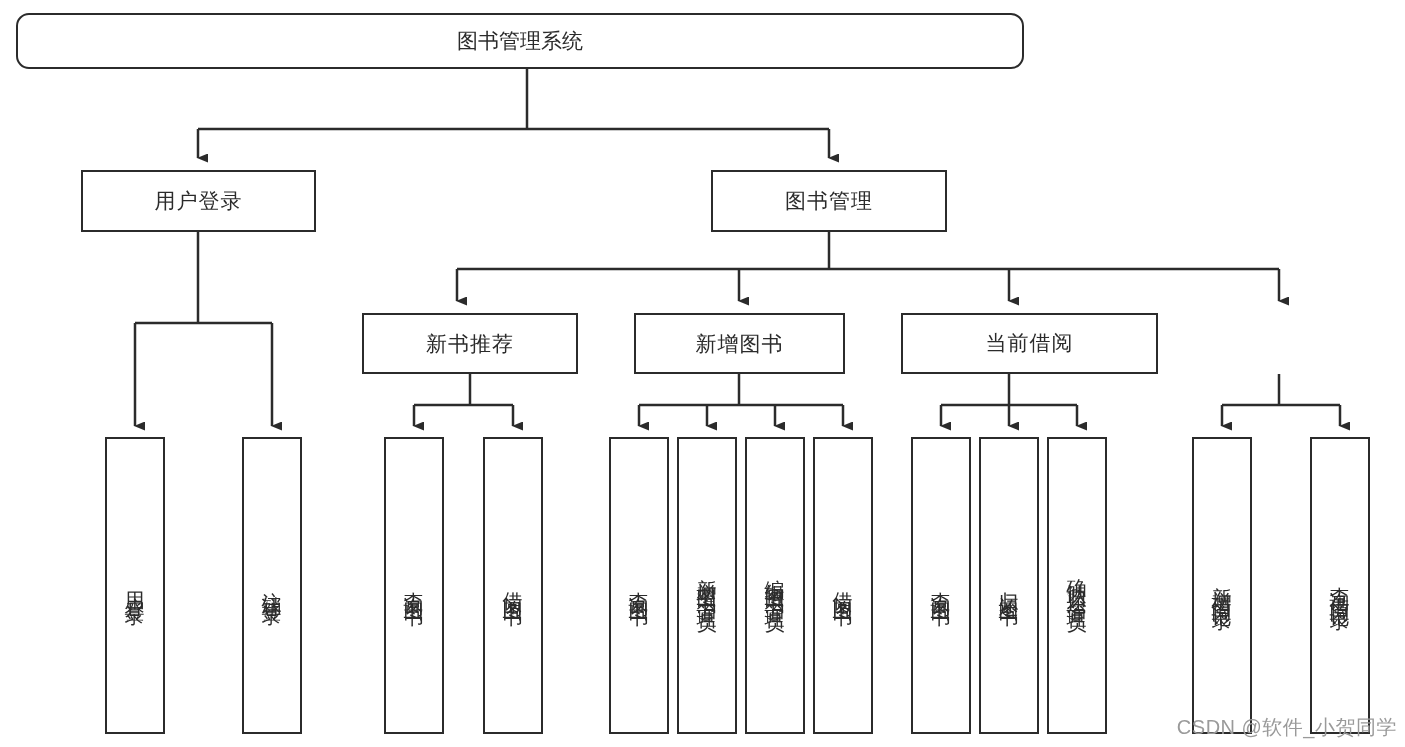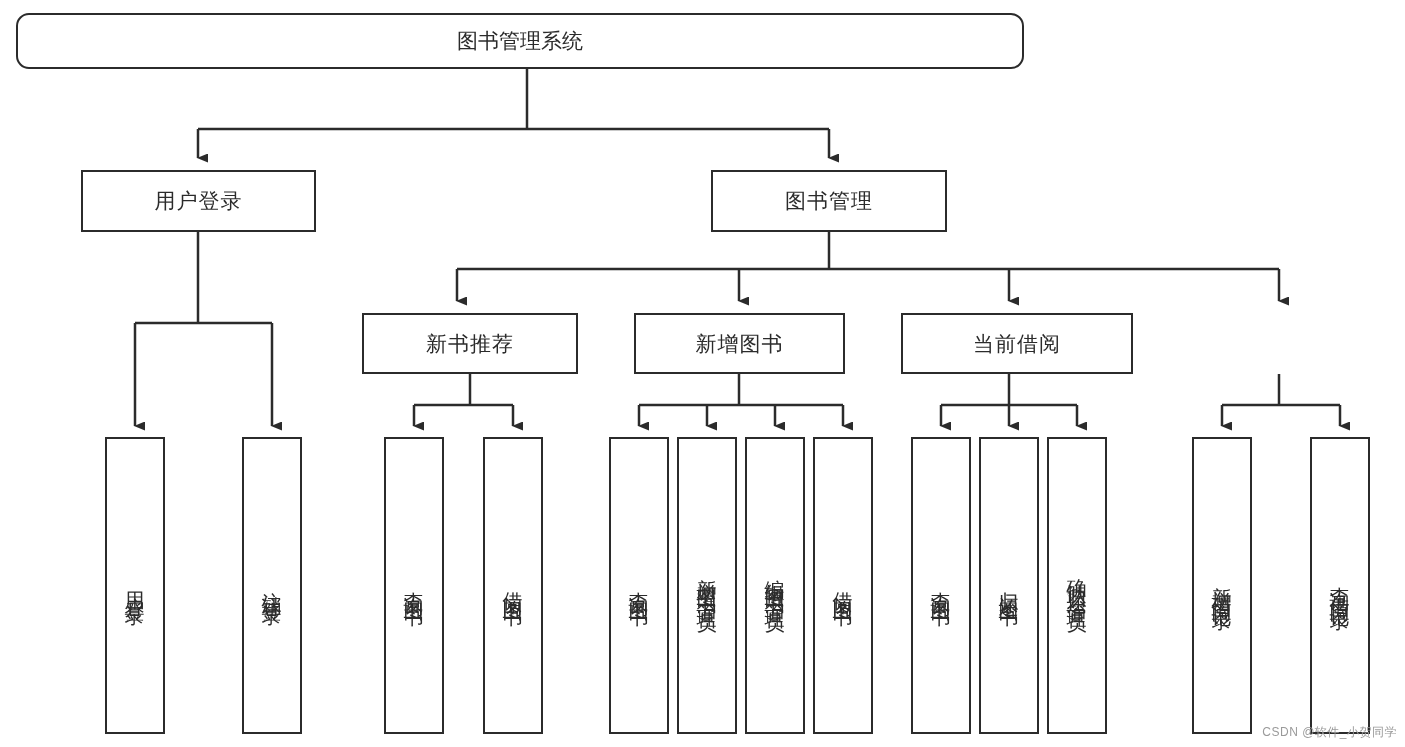"当前借阅" div.node { font-family: none -> Liberation Serif, serif; width: 232px -> 257px }
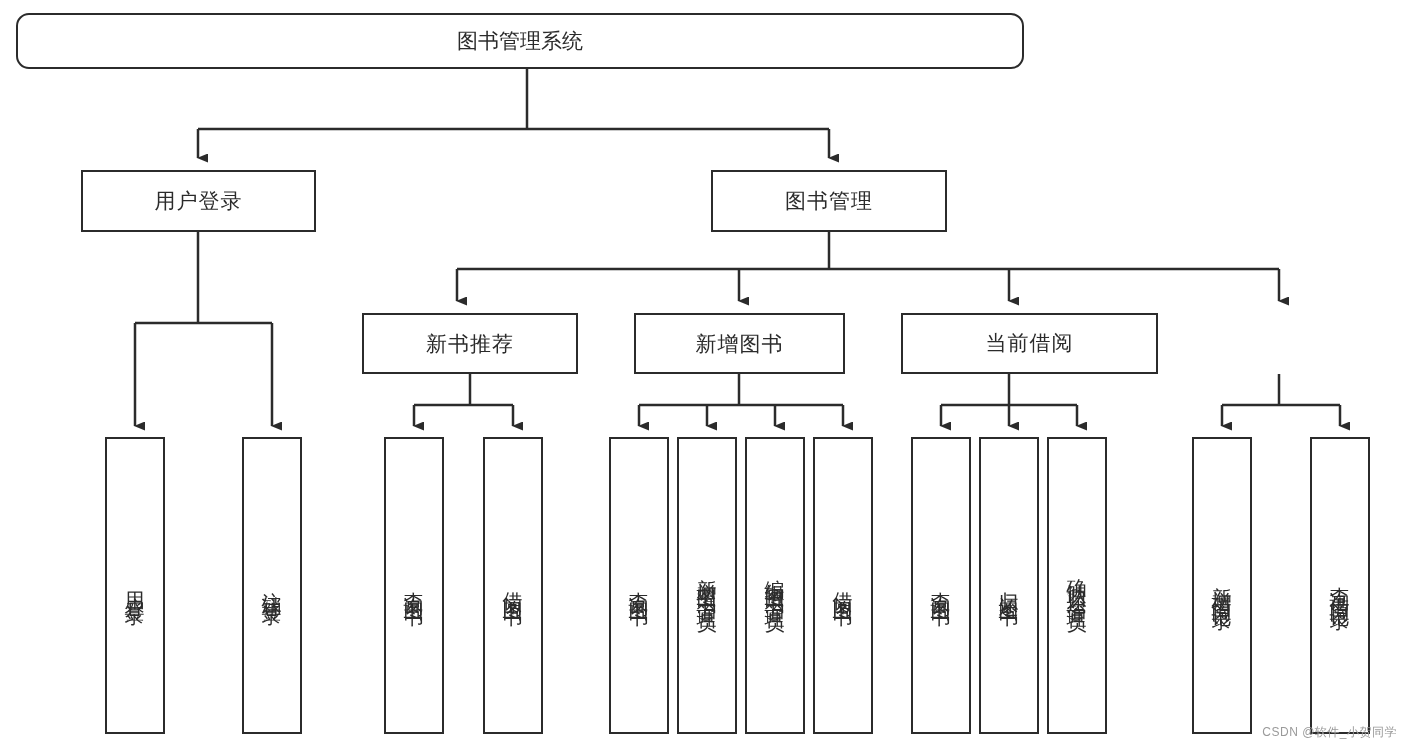"CSDN @软件_小贺同学" .watermark { font-size: 12px -> 20px }
